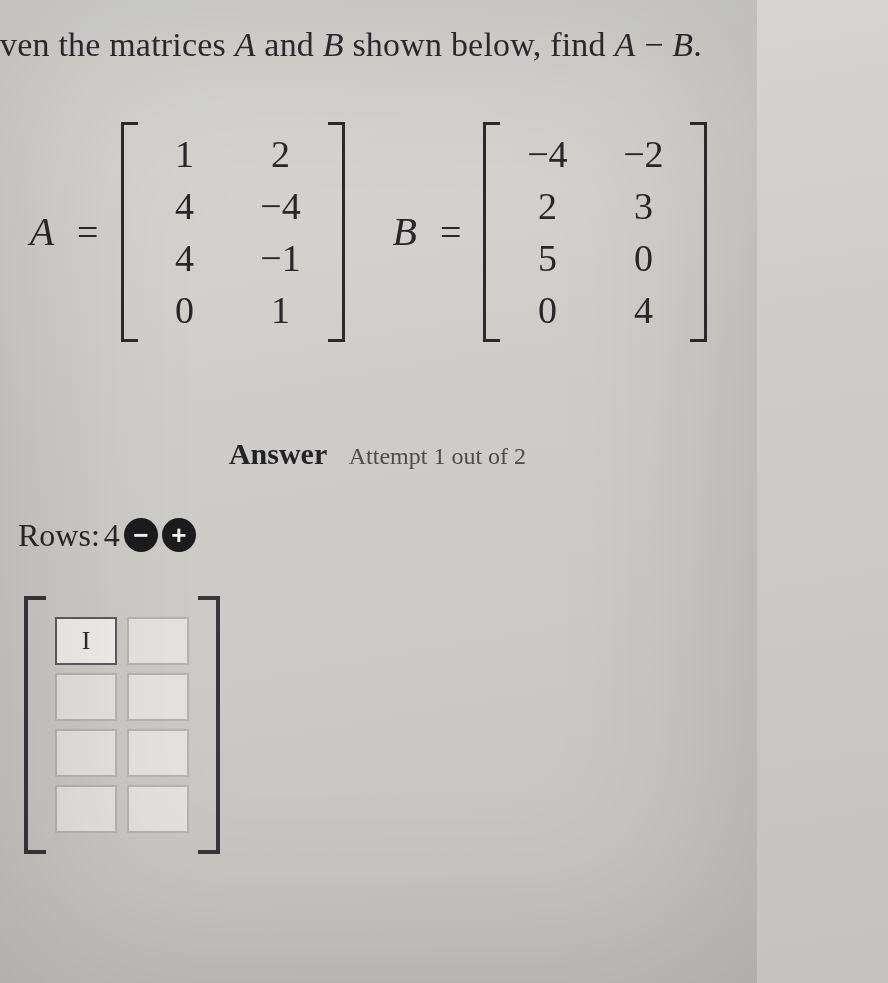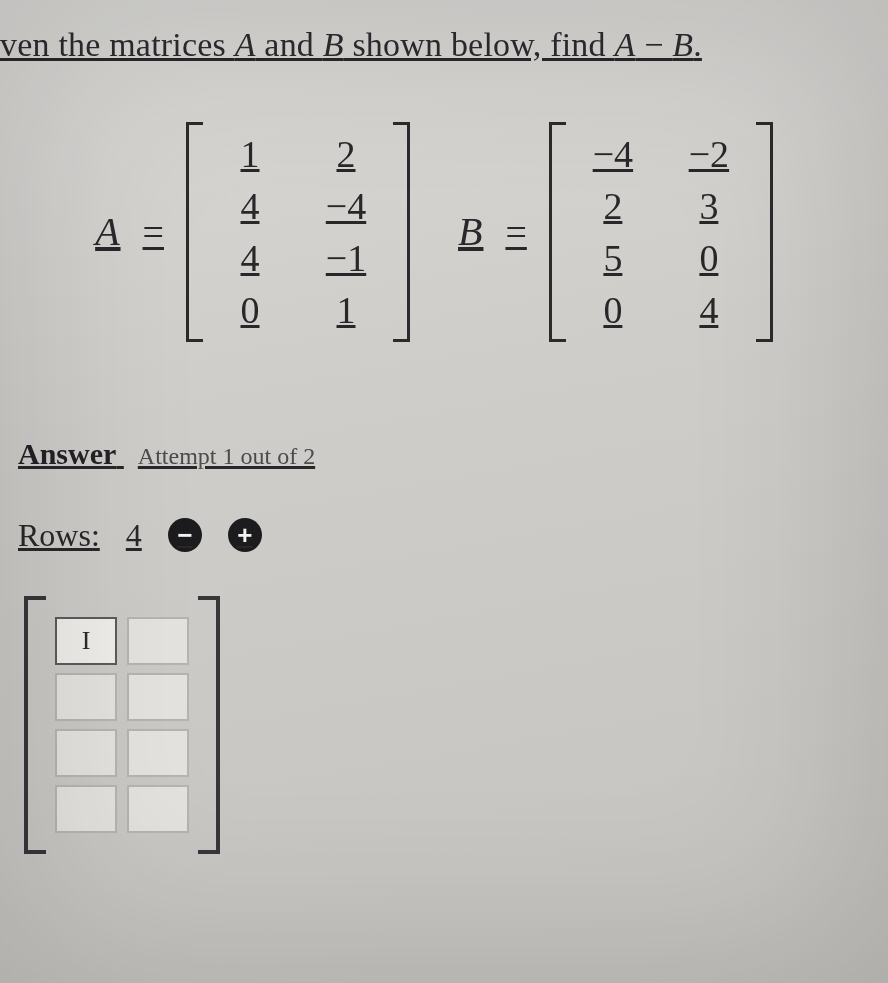"ven the matrices A and" .page { text-decoration: underline -> none; width: 888px -> 757px }
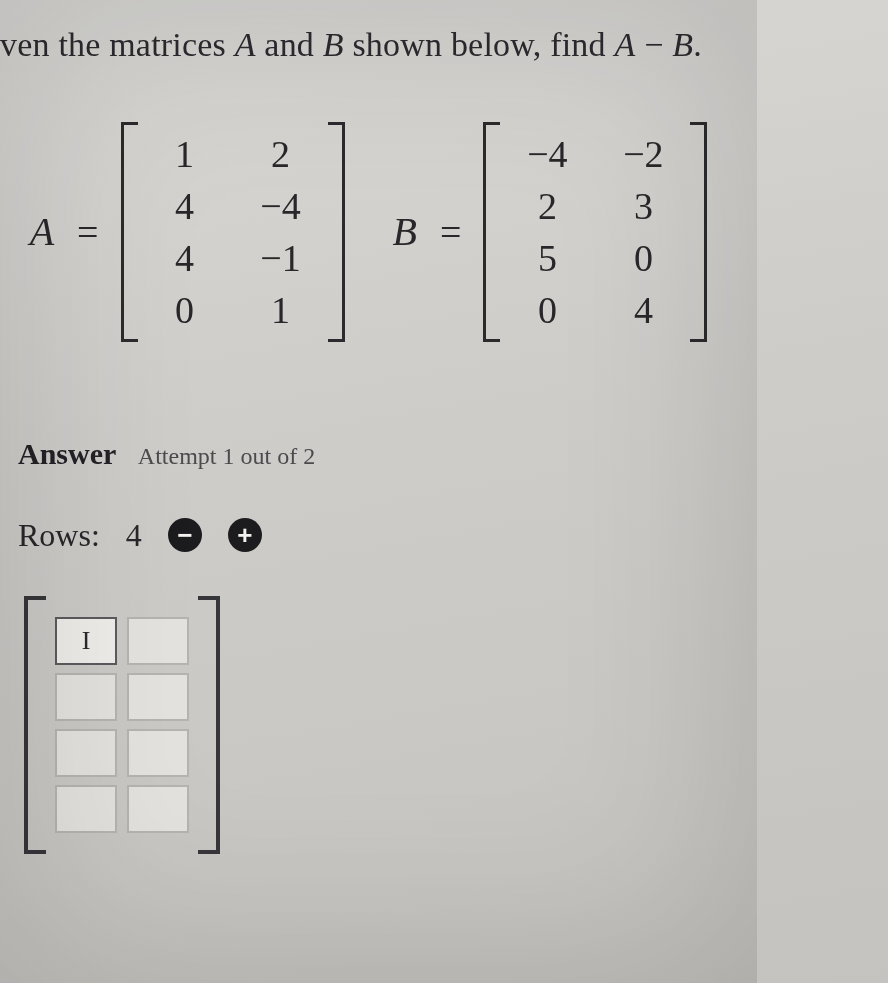"Answer Attempt 1 out of" .answer-header { text-align: none -> center }
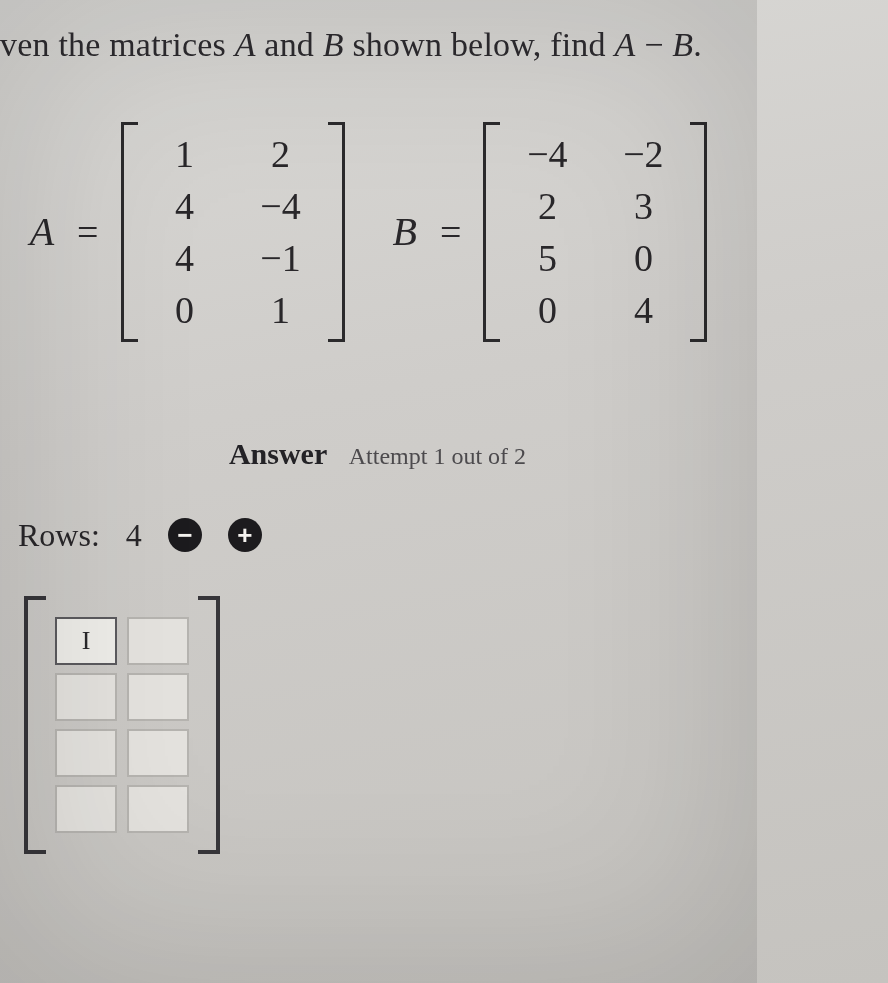"Rows:" .dim-controls .group { gap: 26px -> 4px }
